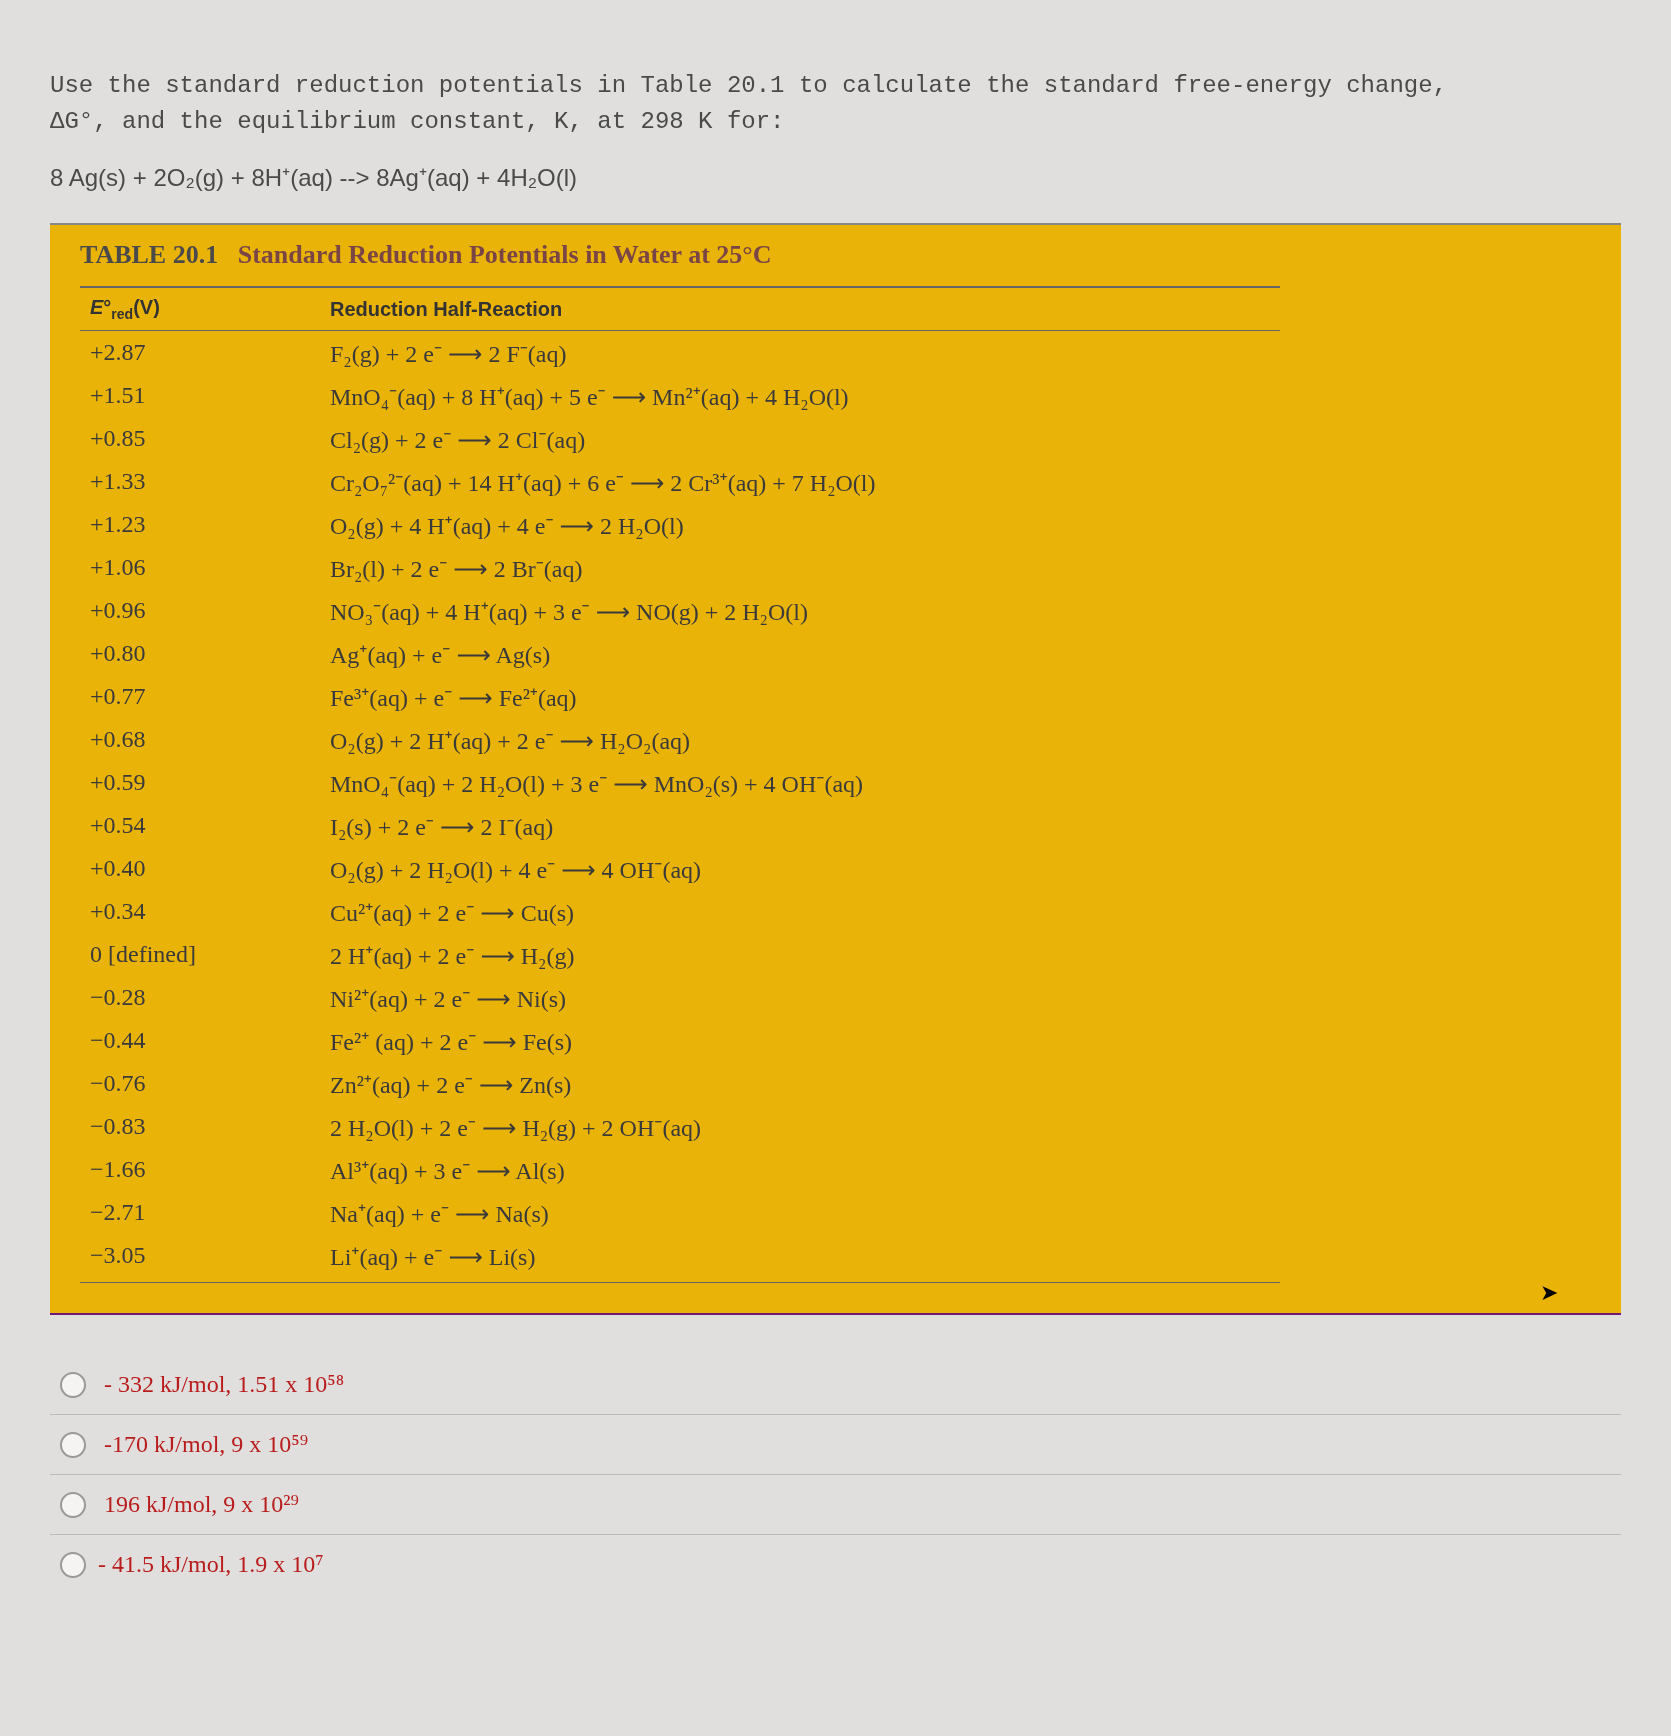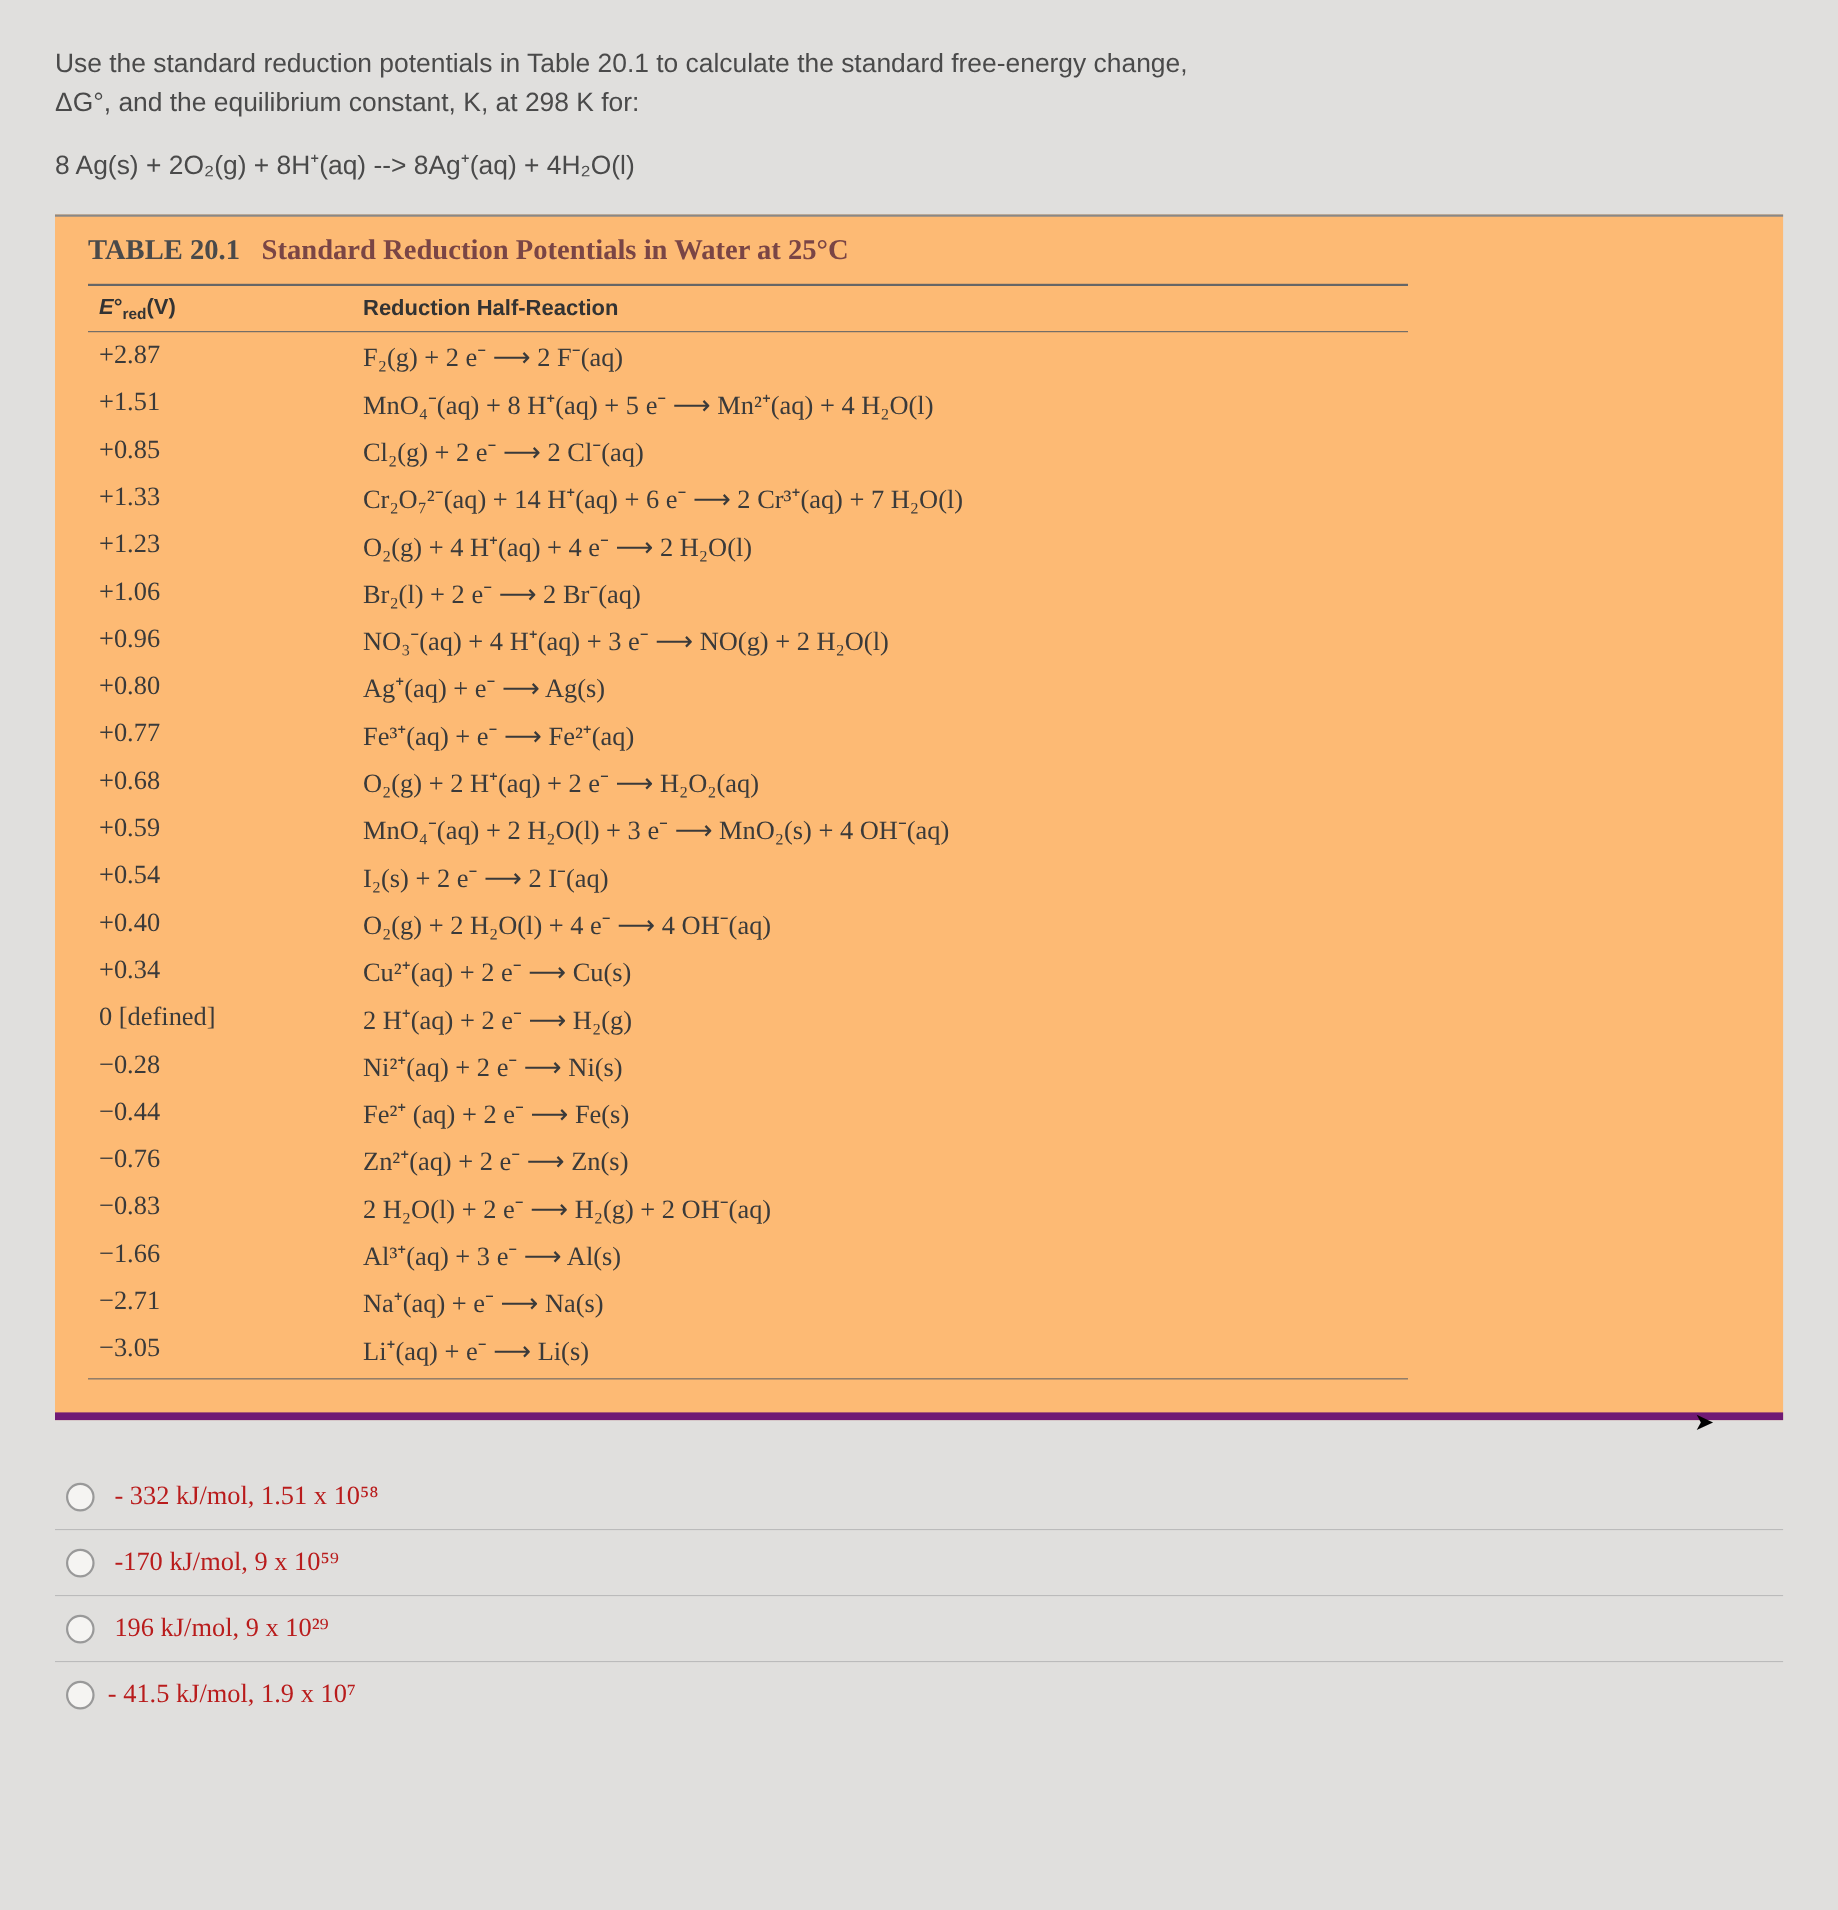"Use the standard reduction potentials" .question-text { font-family: Liberation Sans, sans-serif -> Liberation Mono, monospace; margin-top: none -> 28px }
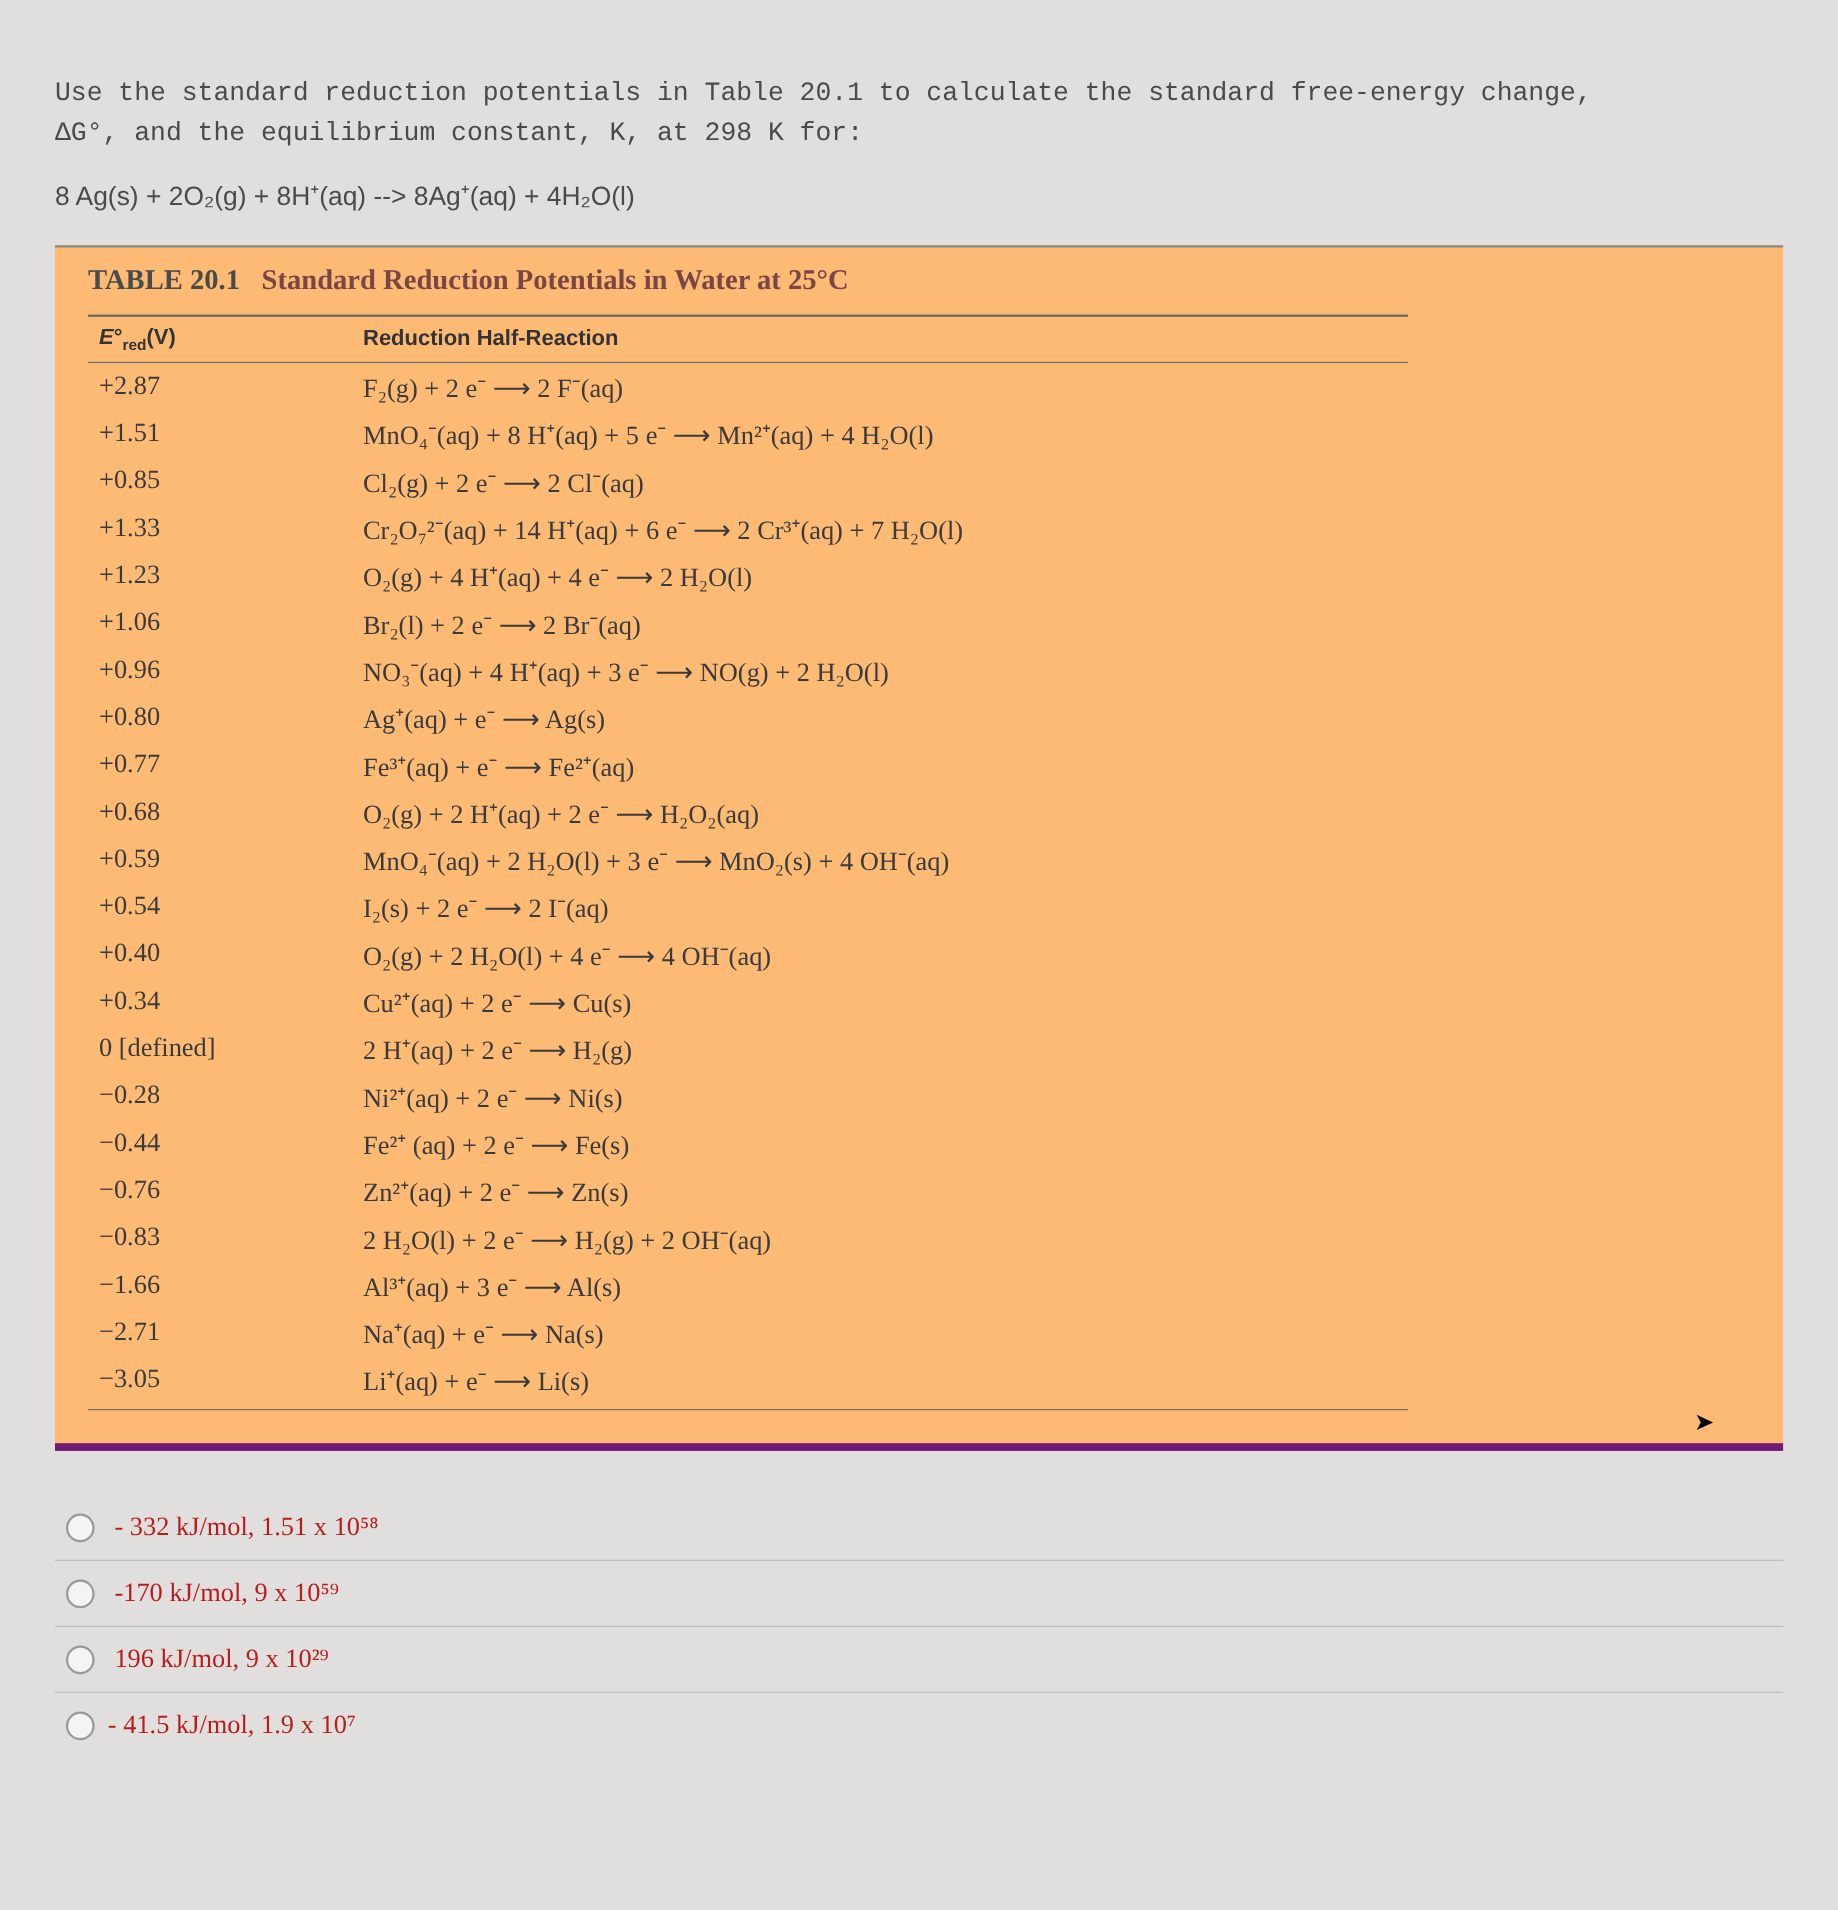"TABLE 20.1 Standard Reduction Potentials" .table-container { background: #fdba74 -> #eab308; border-bottom: 7px solid #701a75 -> 2px solid #701a75 }
